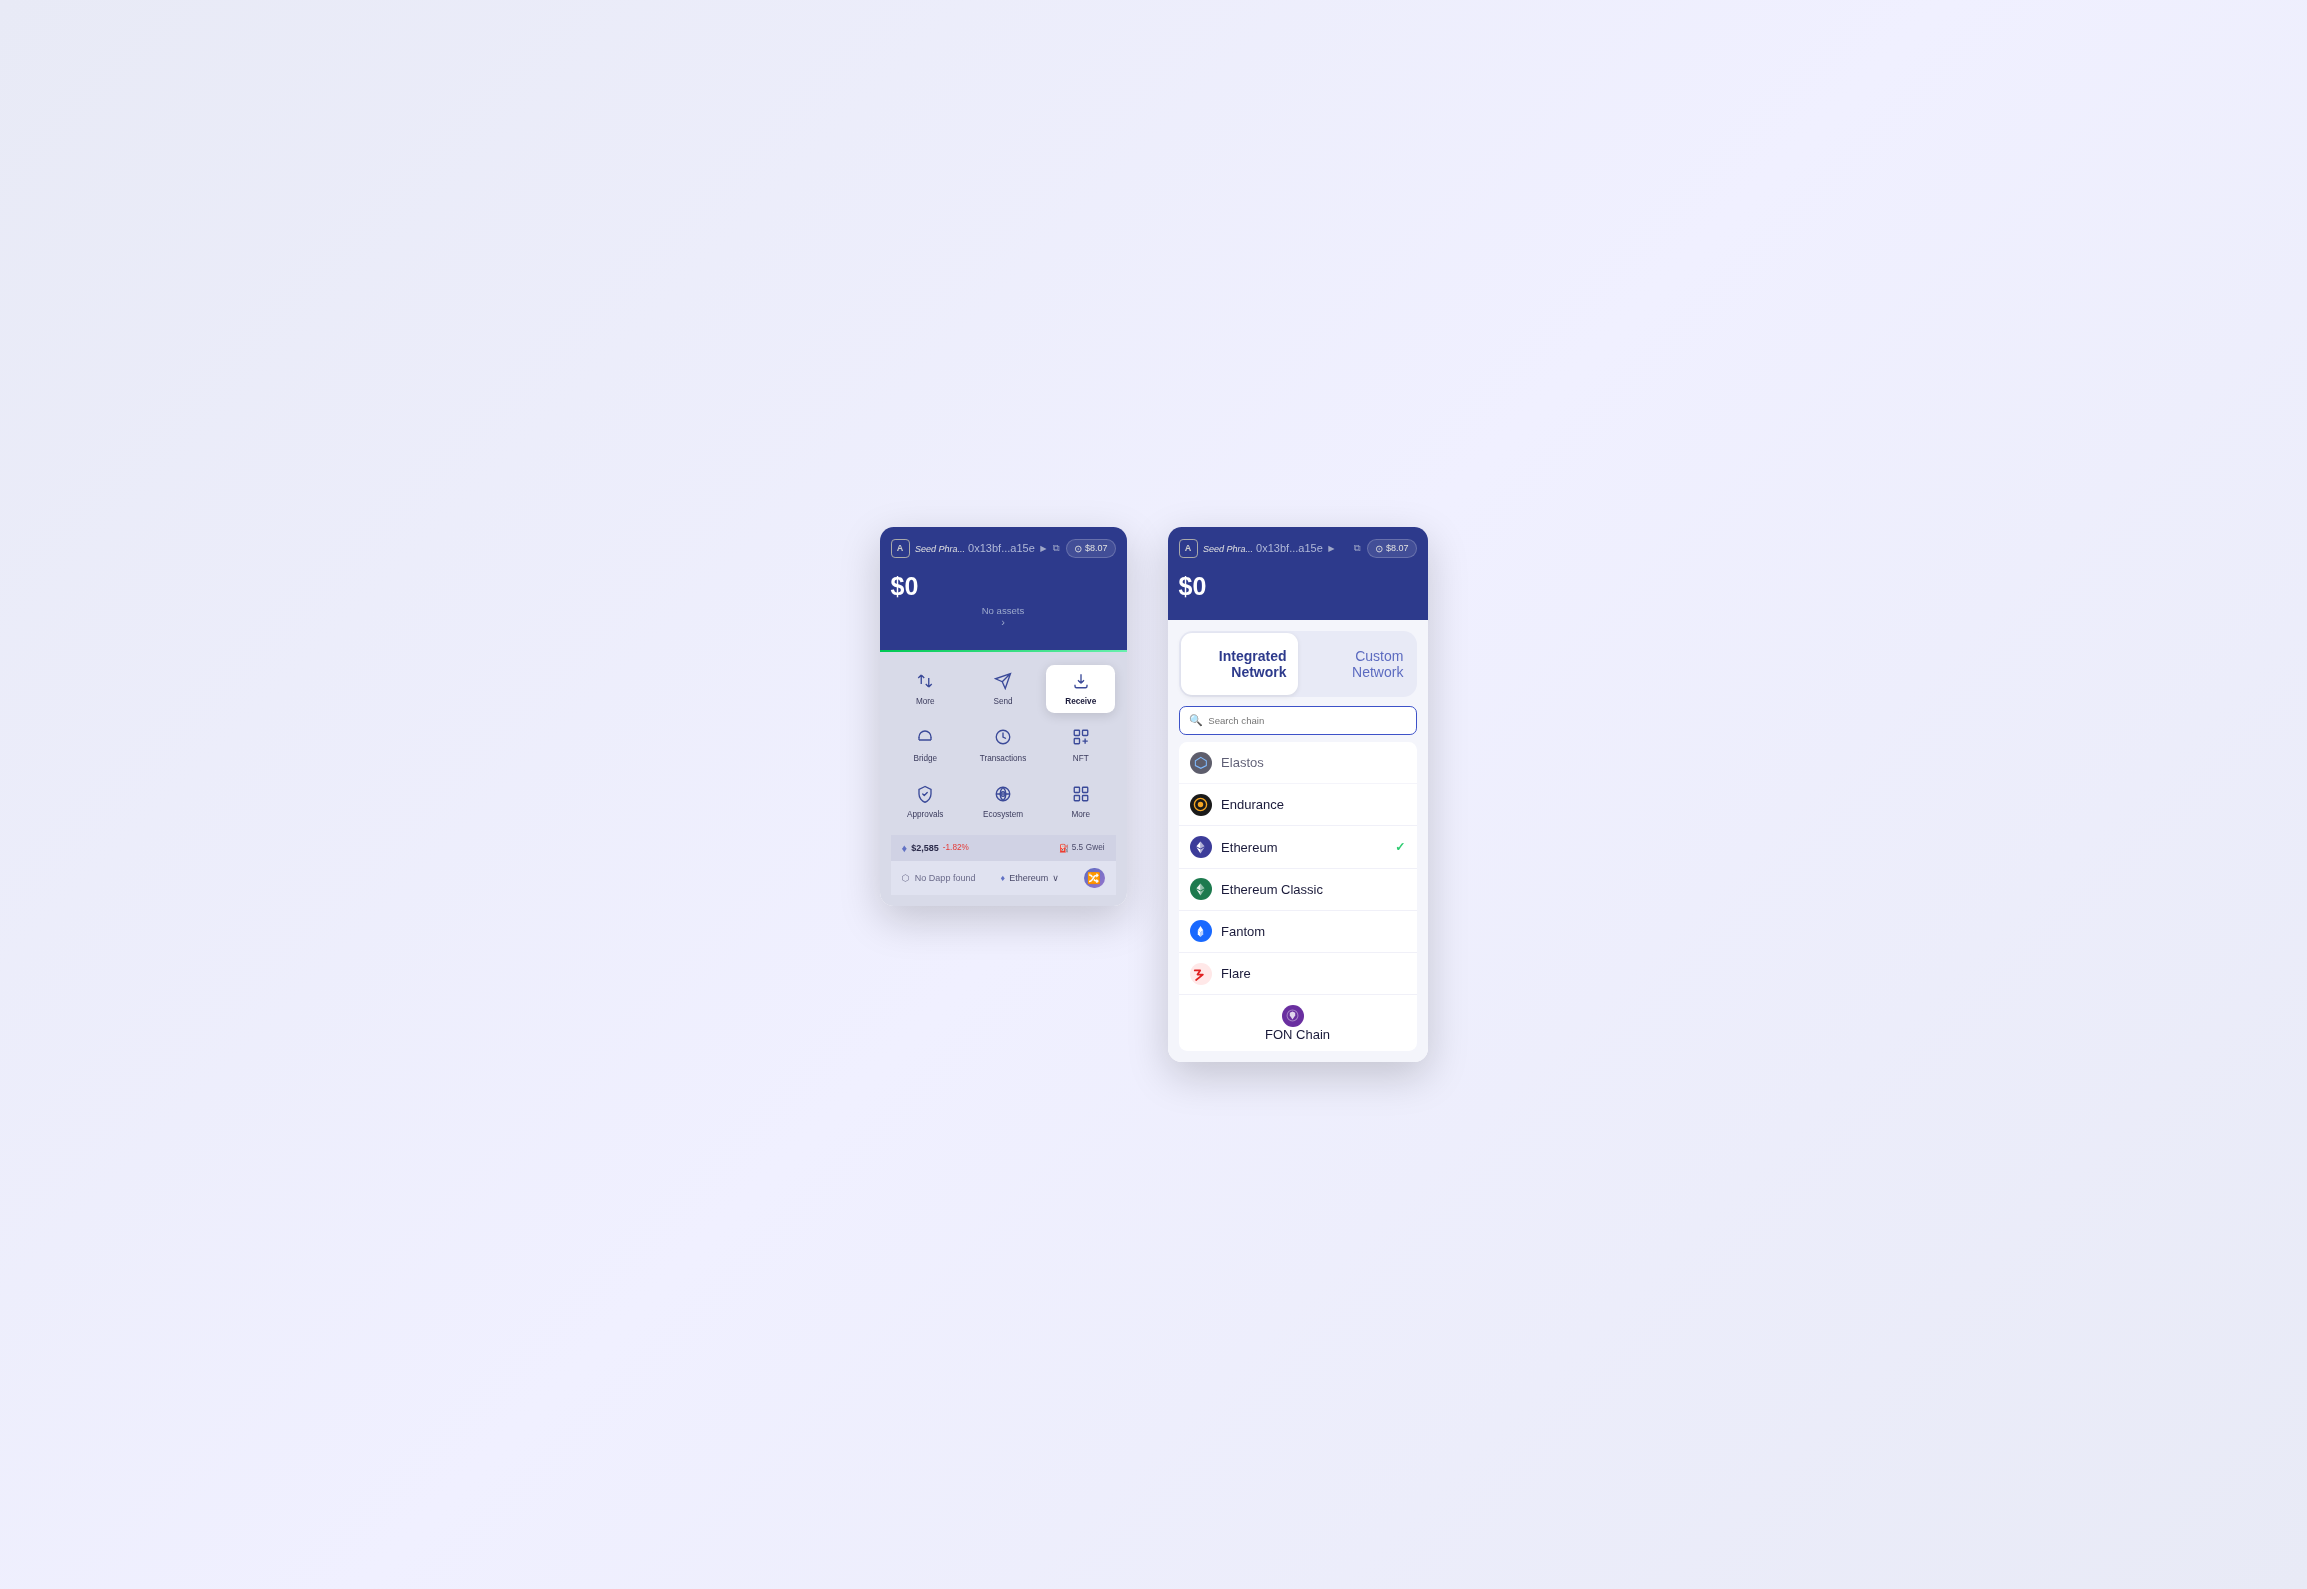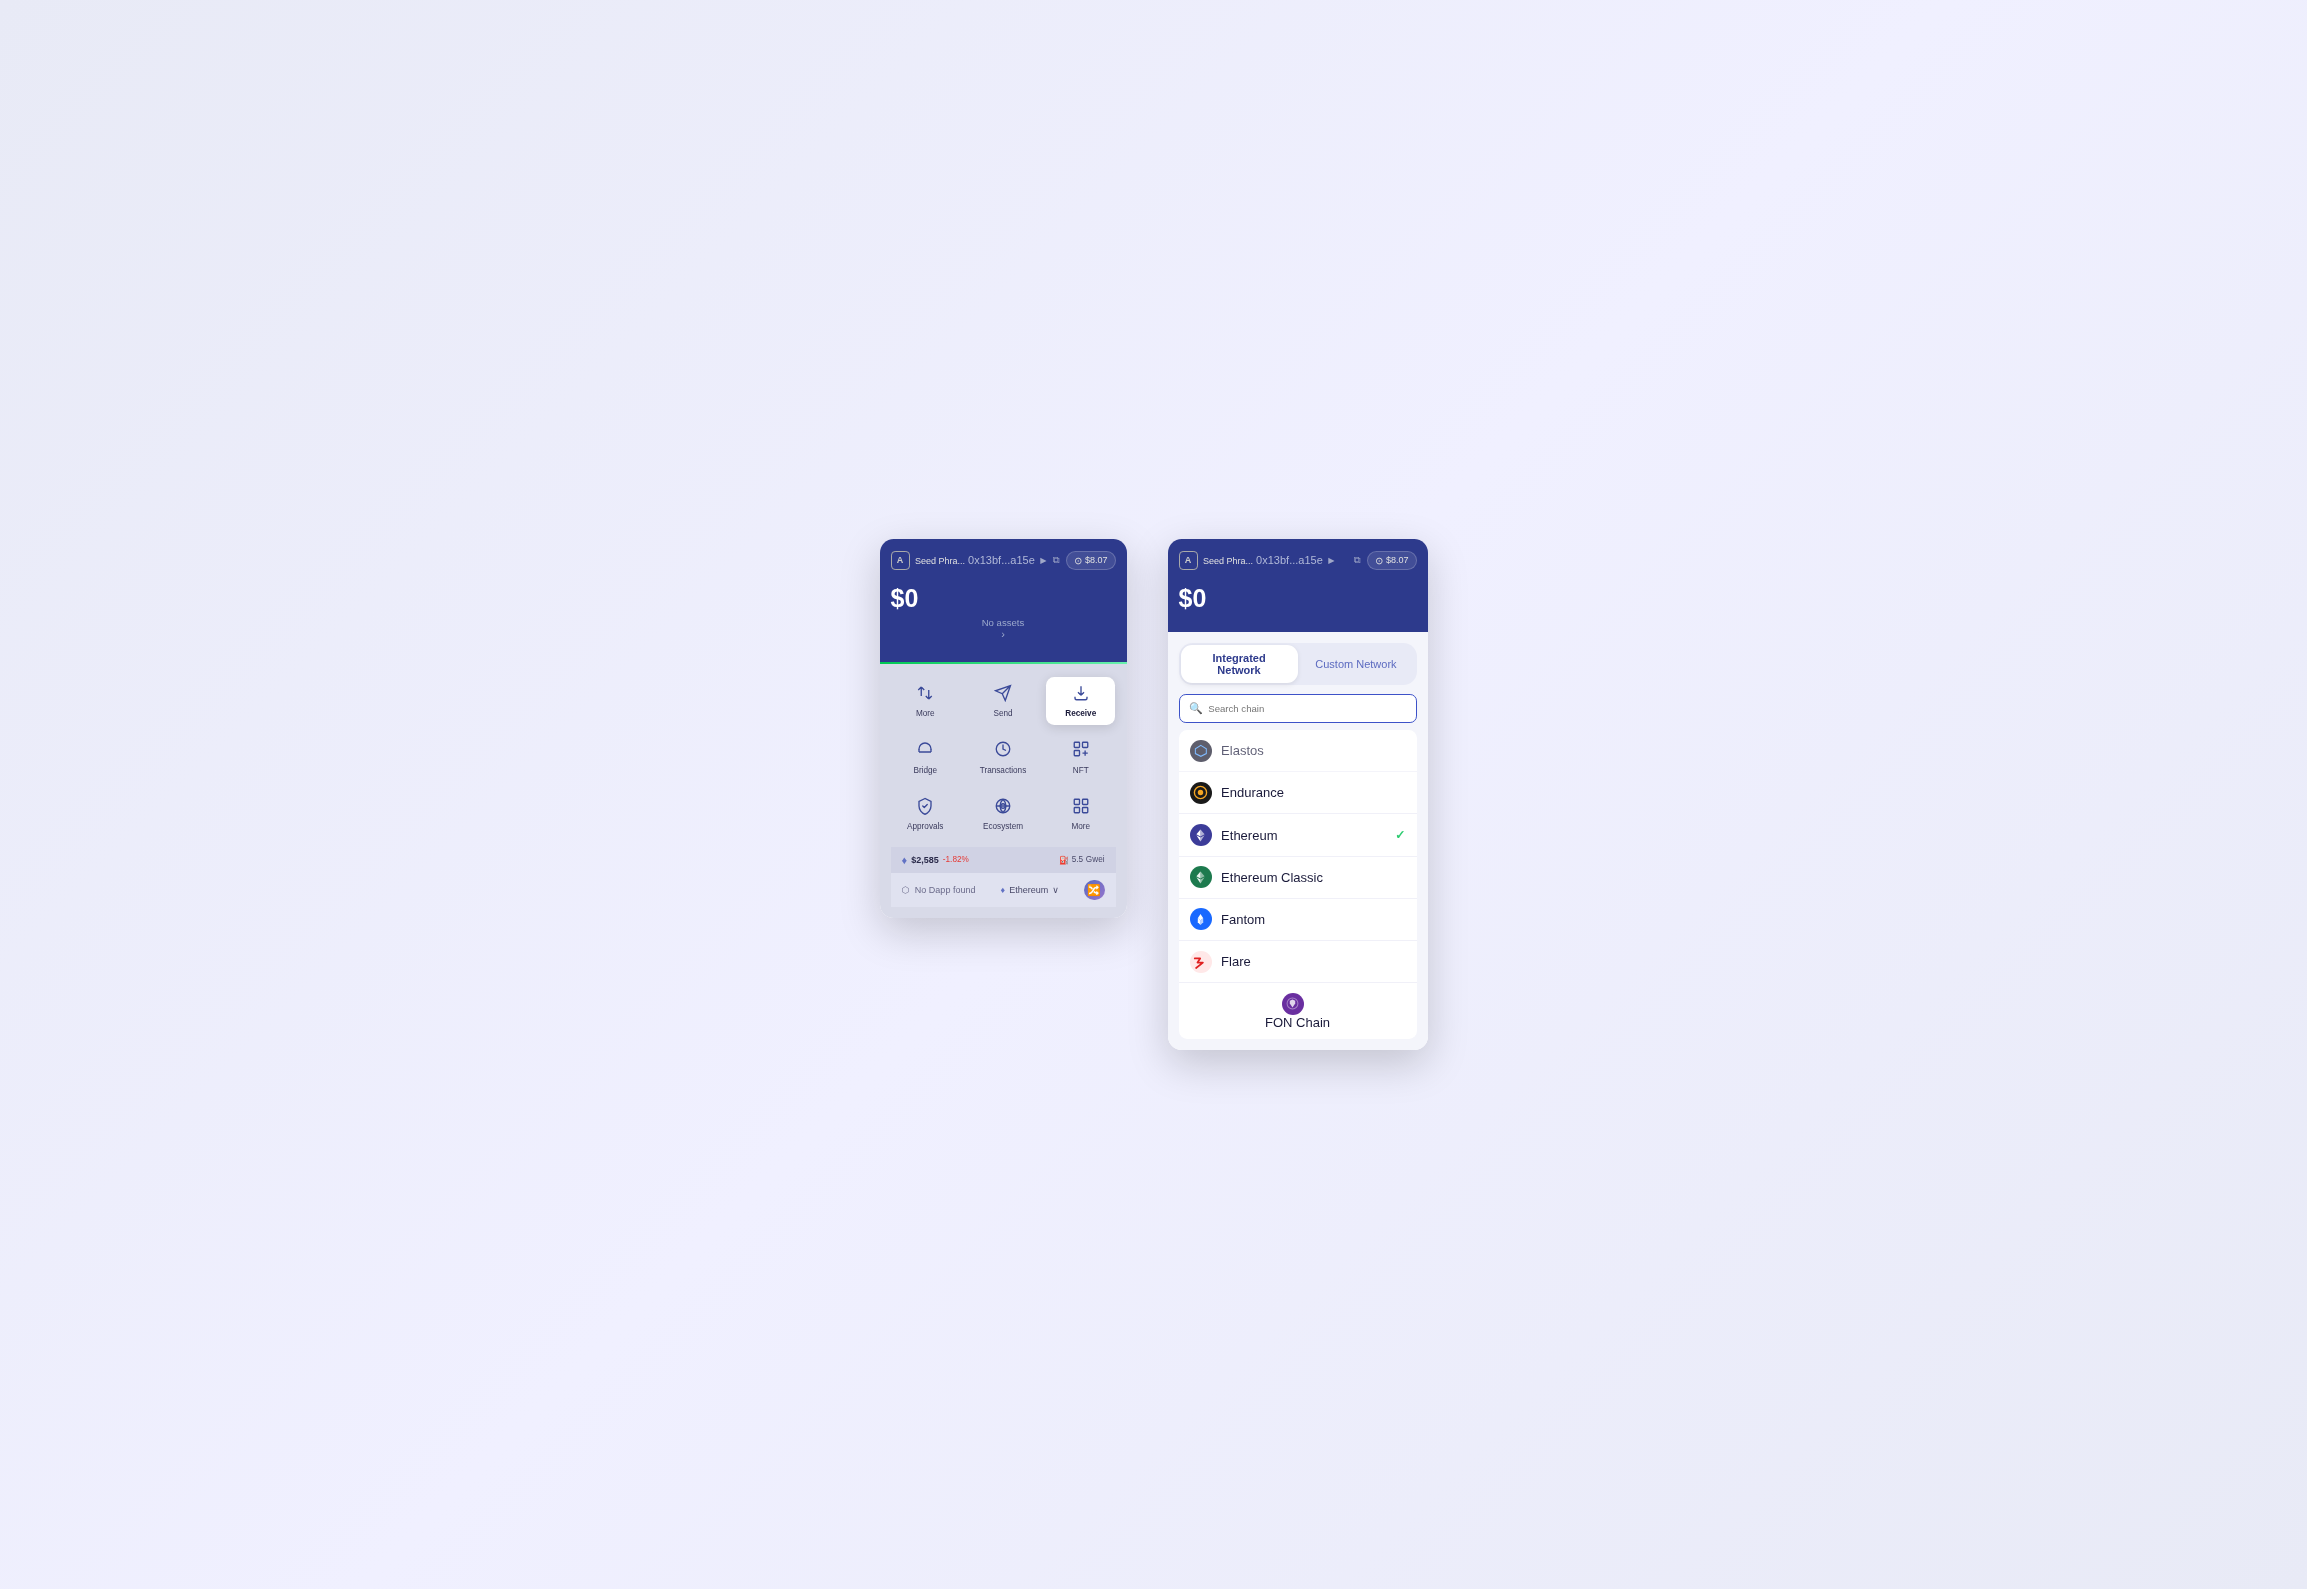"Seed Phra..." .account-name { font-style: none -> italic }
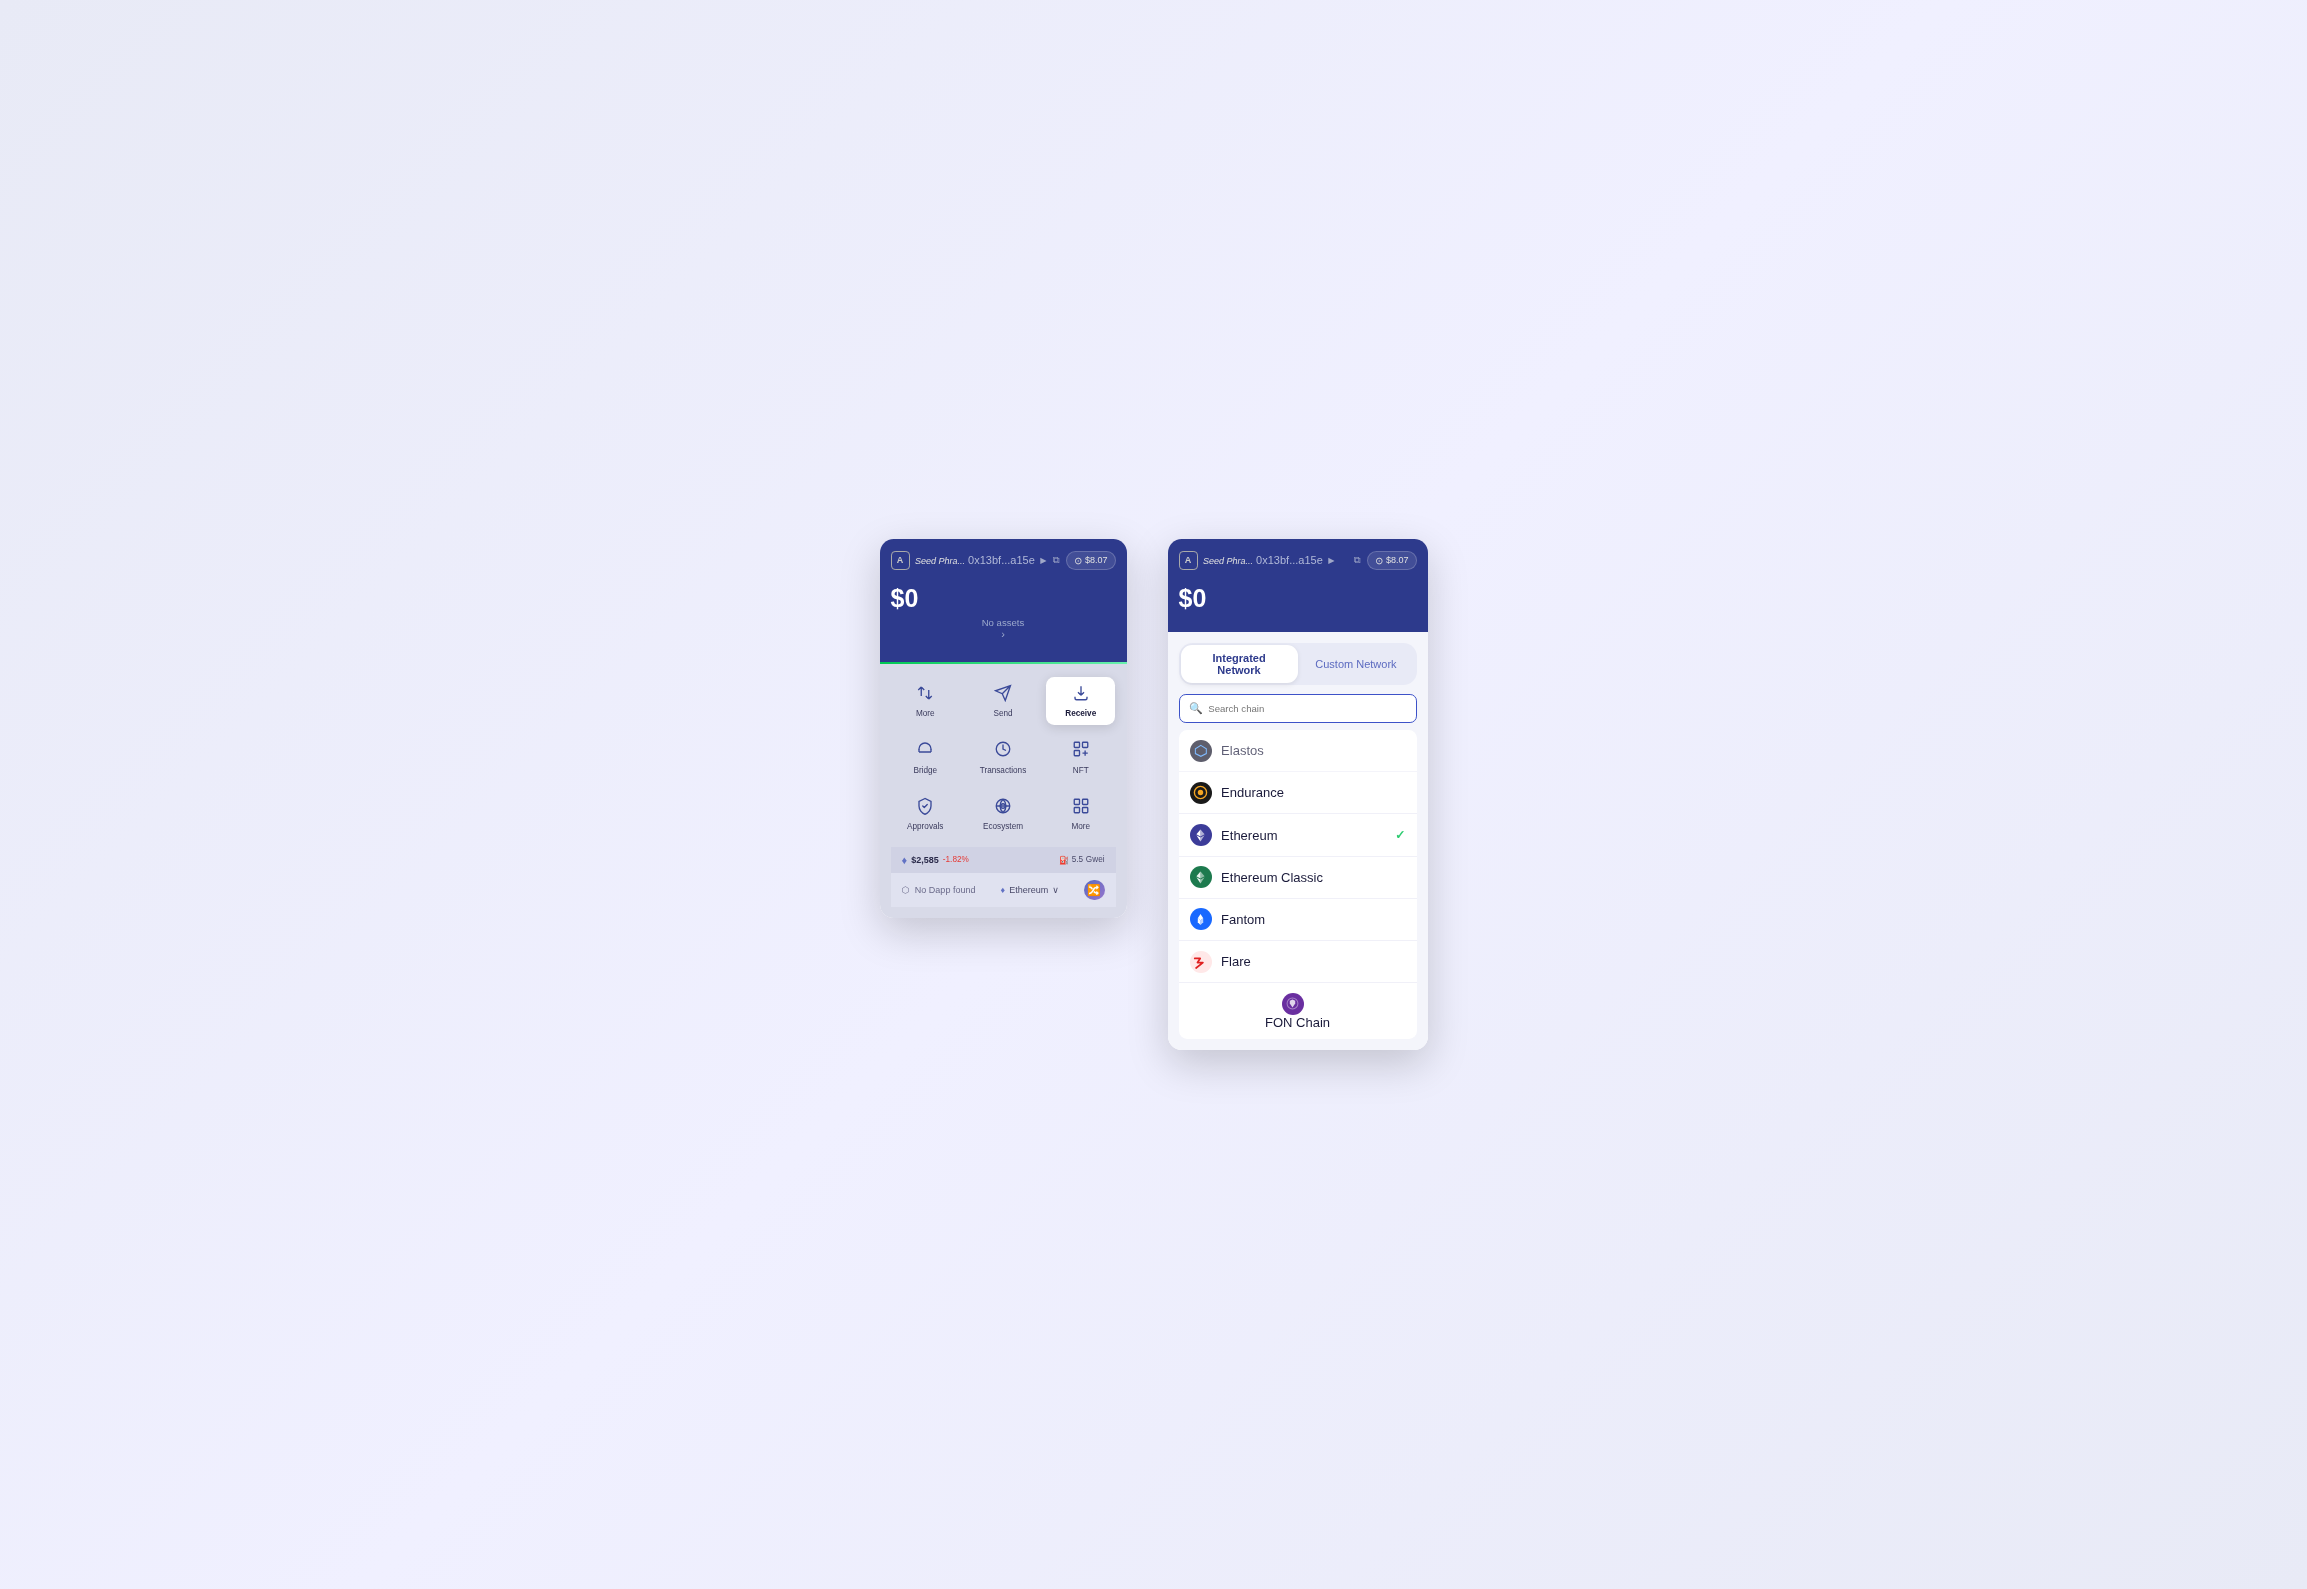"Integrated Network" .network-tab { font-size: 11px -> 14px; padding: 7px 11px -> 15px 11px; text-align: none -> right }
